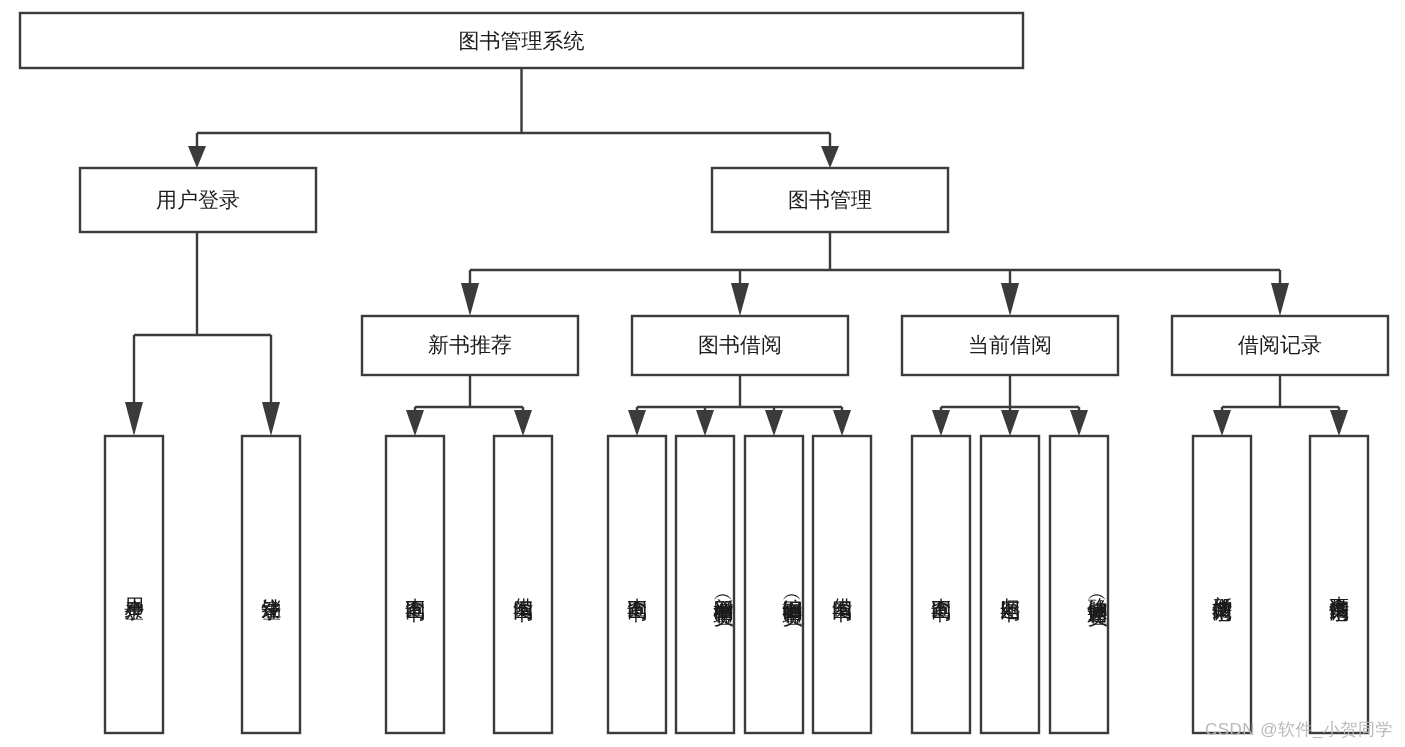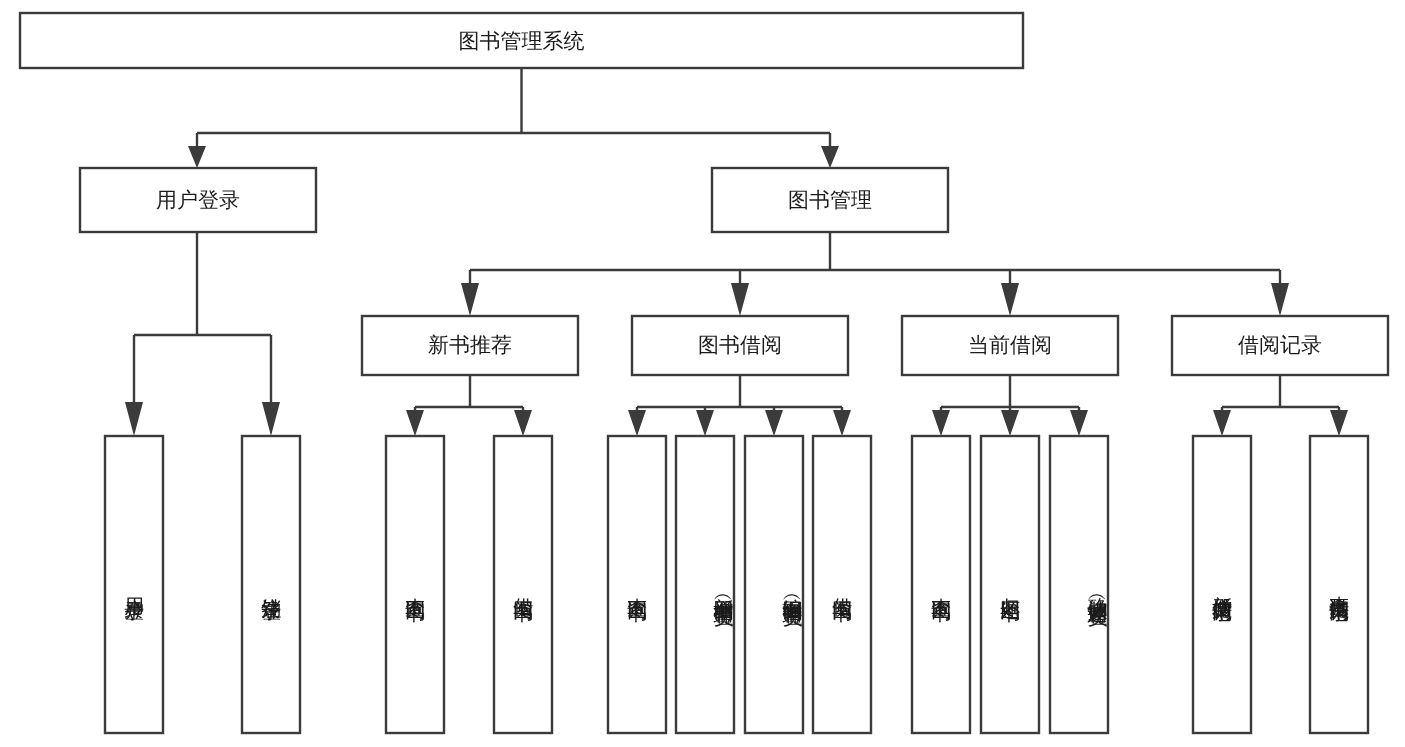"CSDN @软件_小贺同学" div.watermark { html: none -> <div>CSDN @软件_小贺同学</div> }
